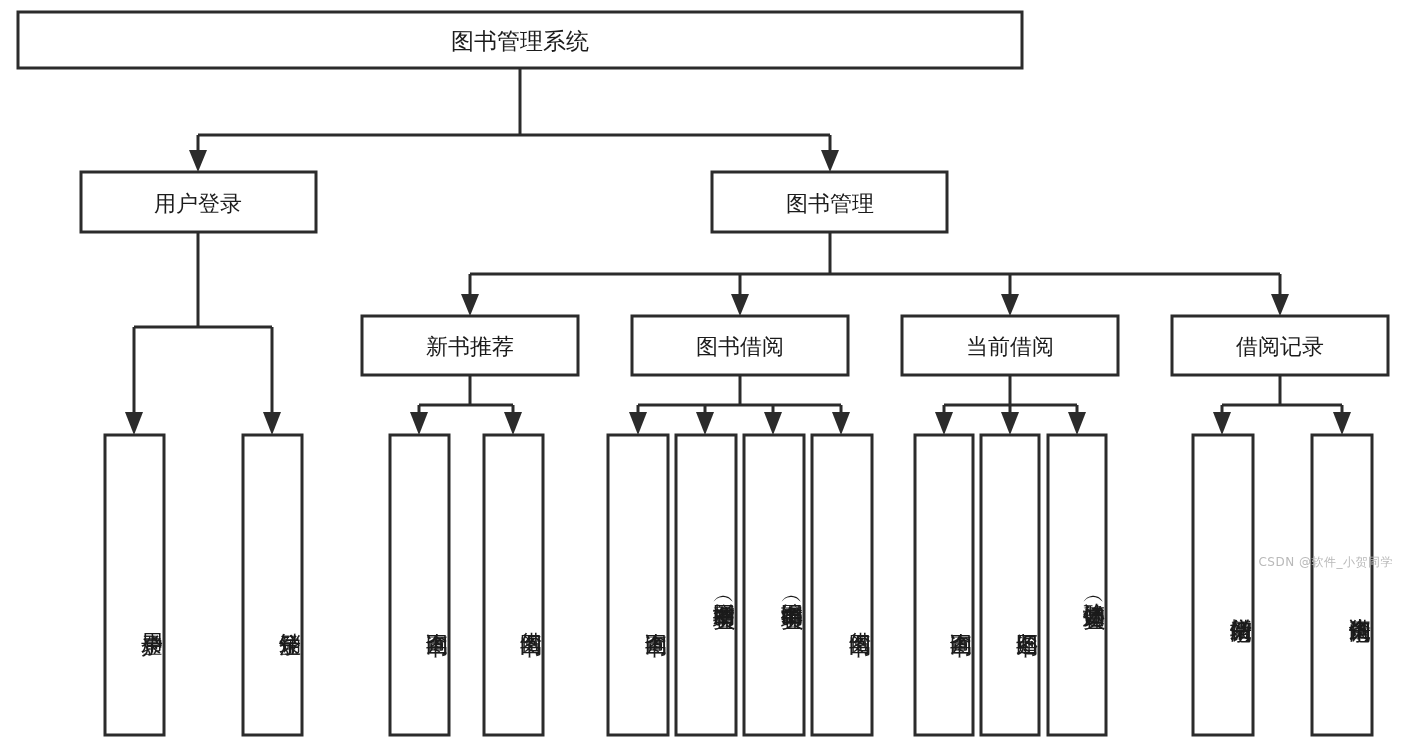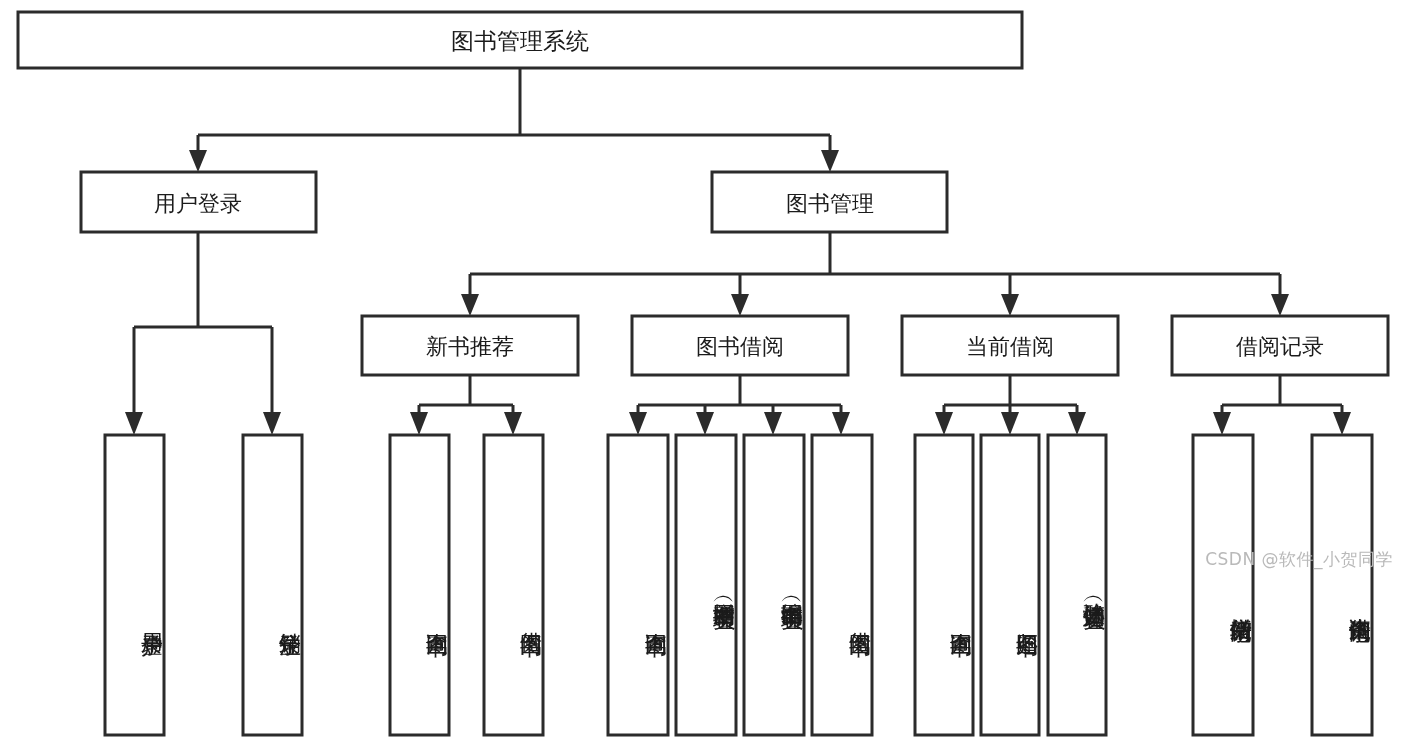"CSDN @软件_小贺同学" .watermark { font-size: 17px -> 12px }
